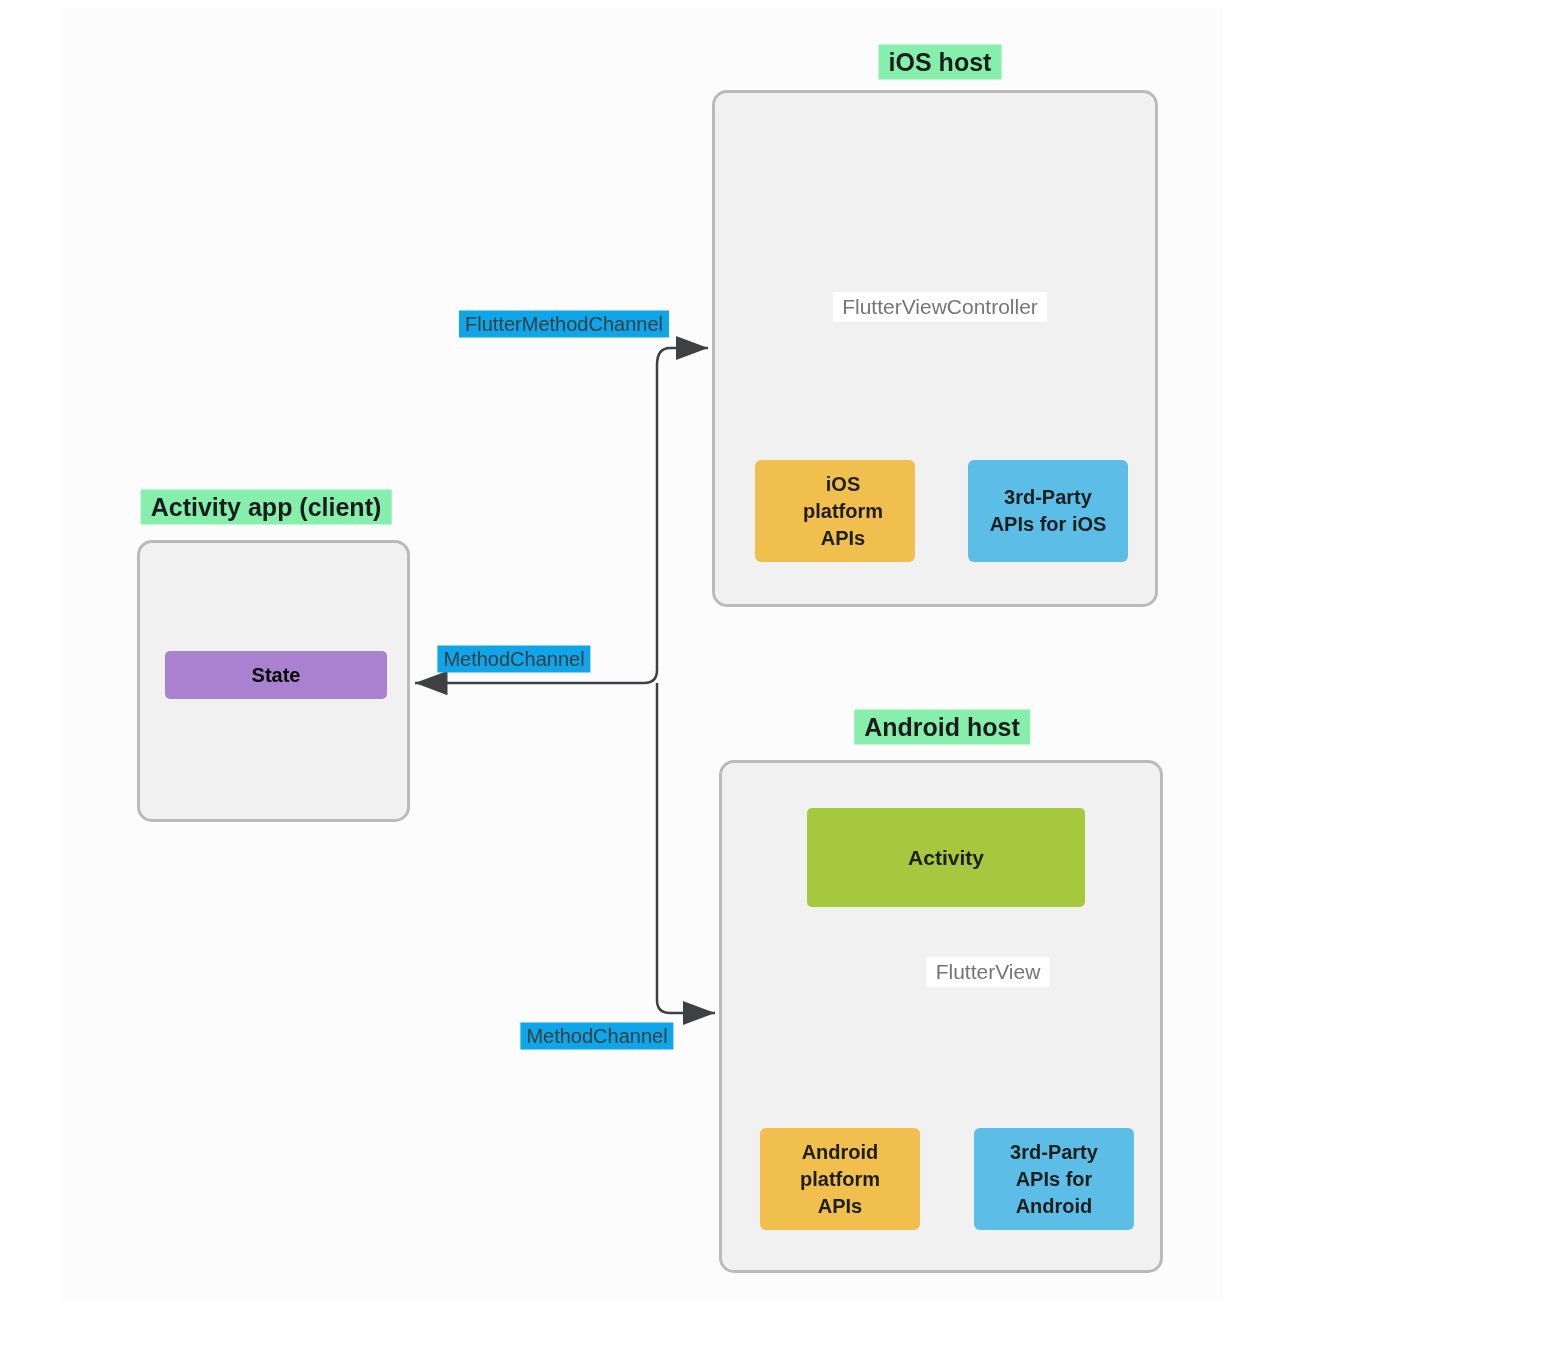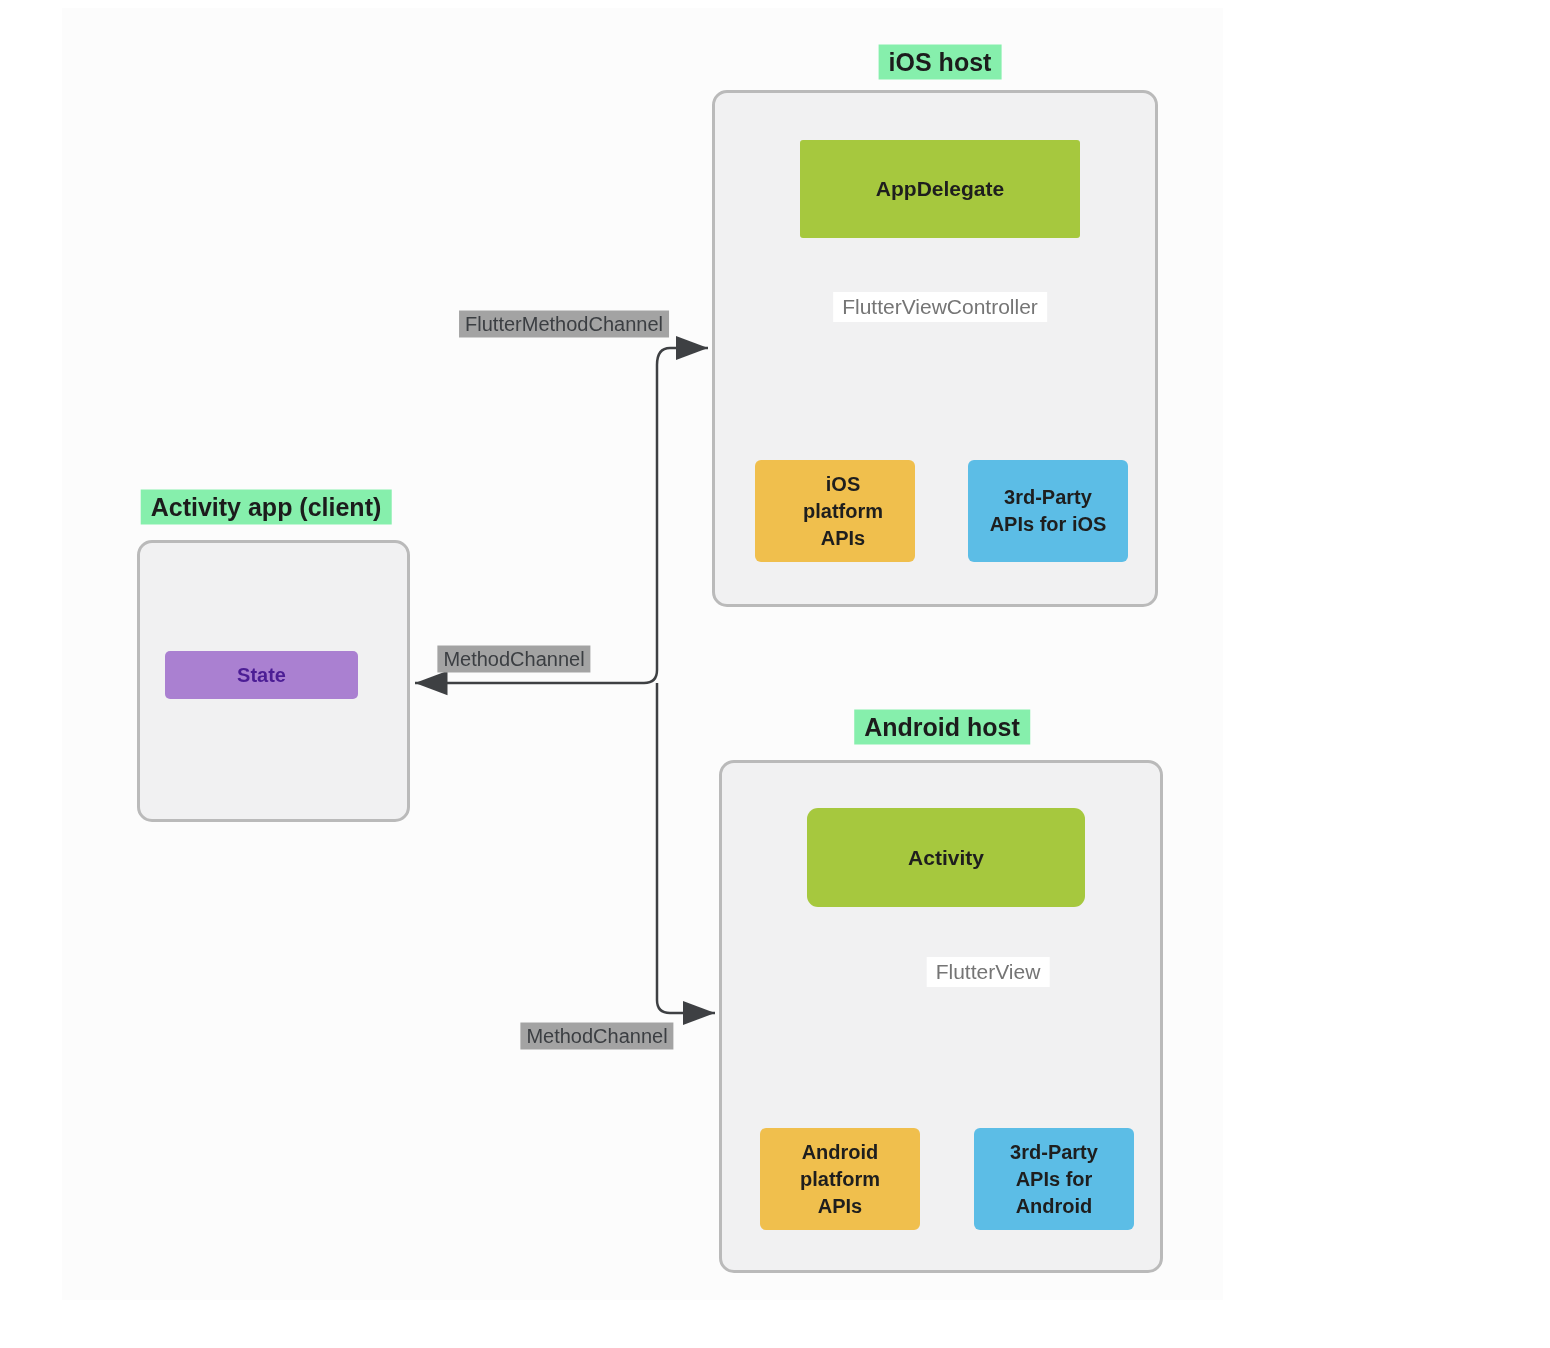"AppDelegate" div.node { html: <div>AppDelegate</div> -> none }
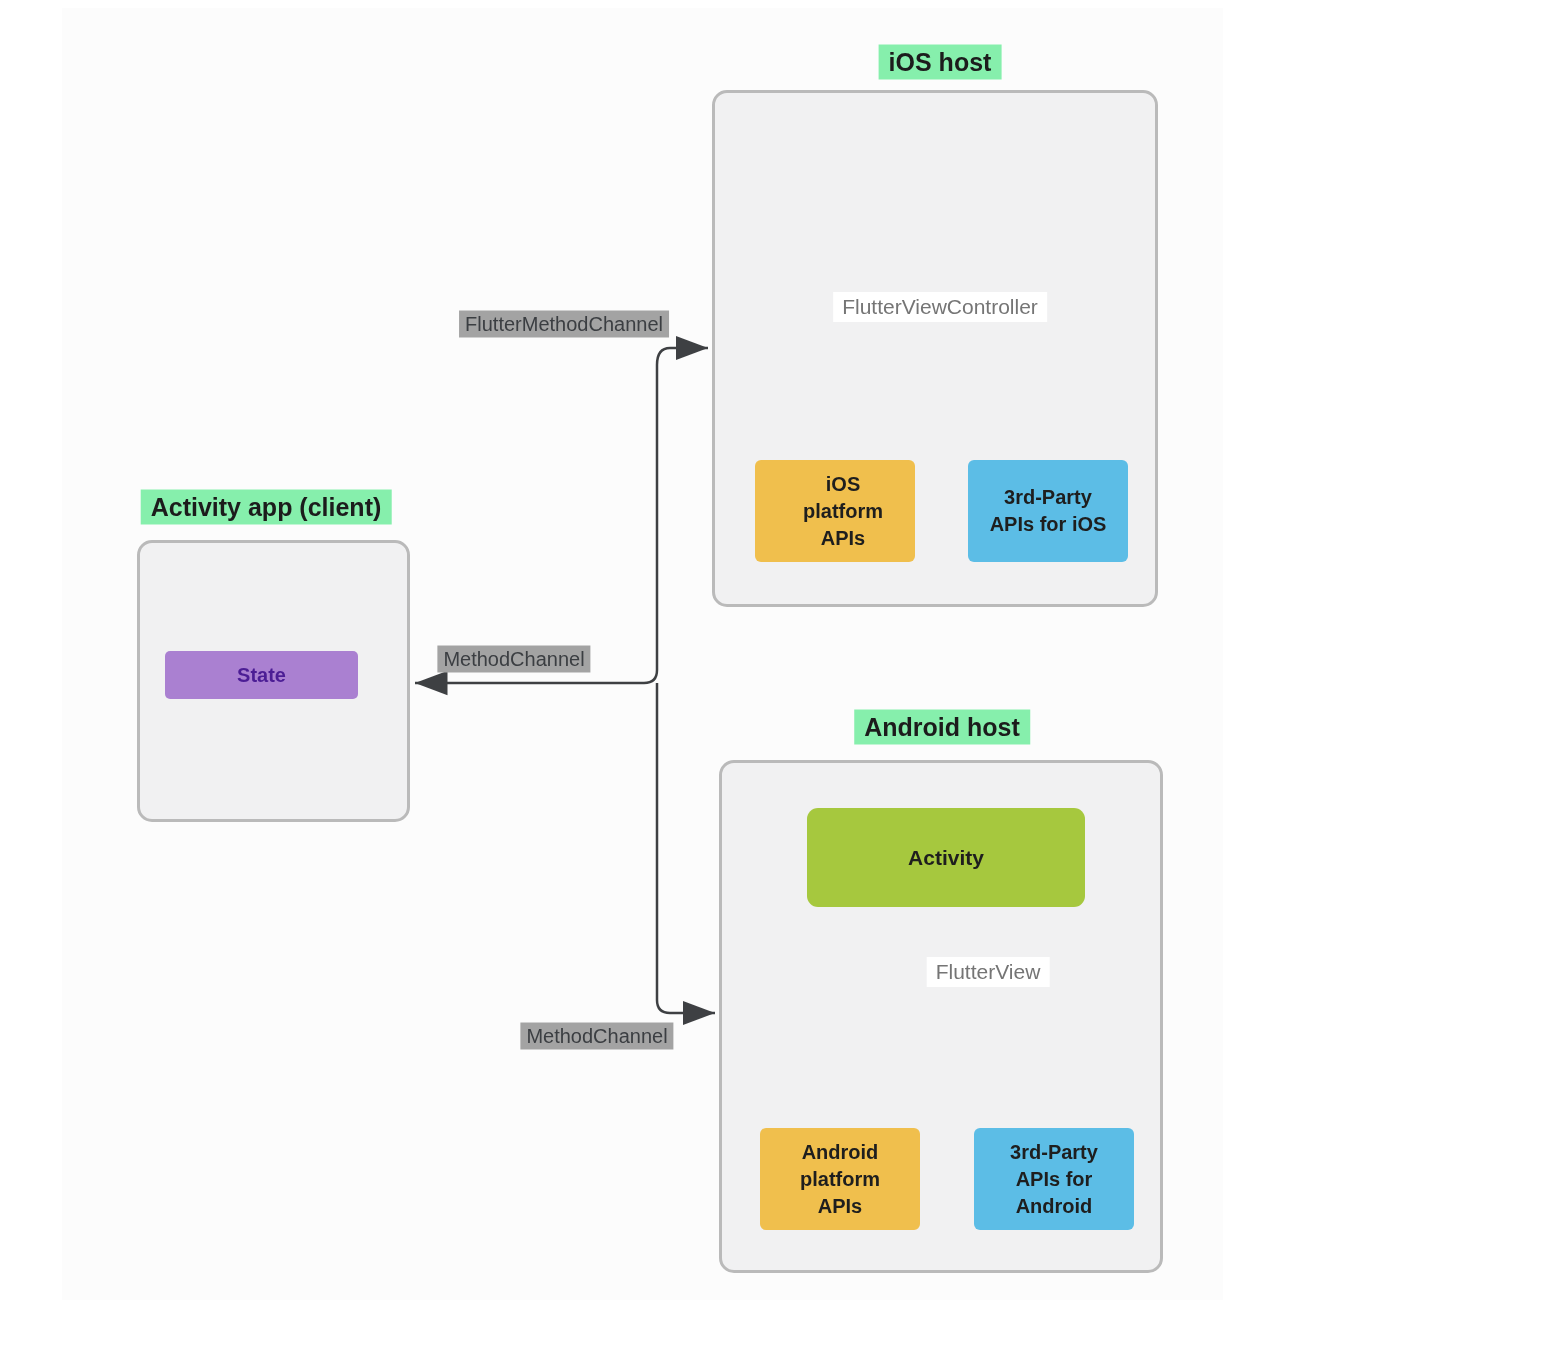"FlutterMethodChannel" .edge-label { background: #a3a3a3 -> #0ea5e9 }
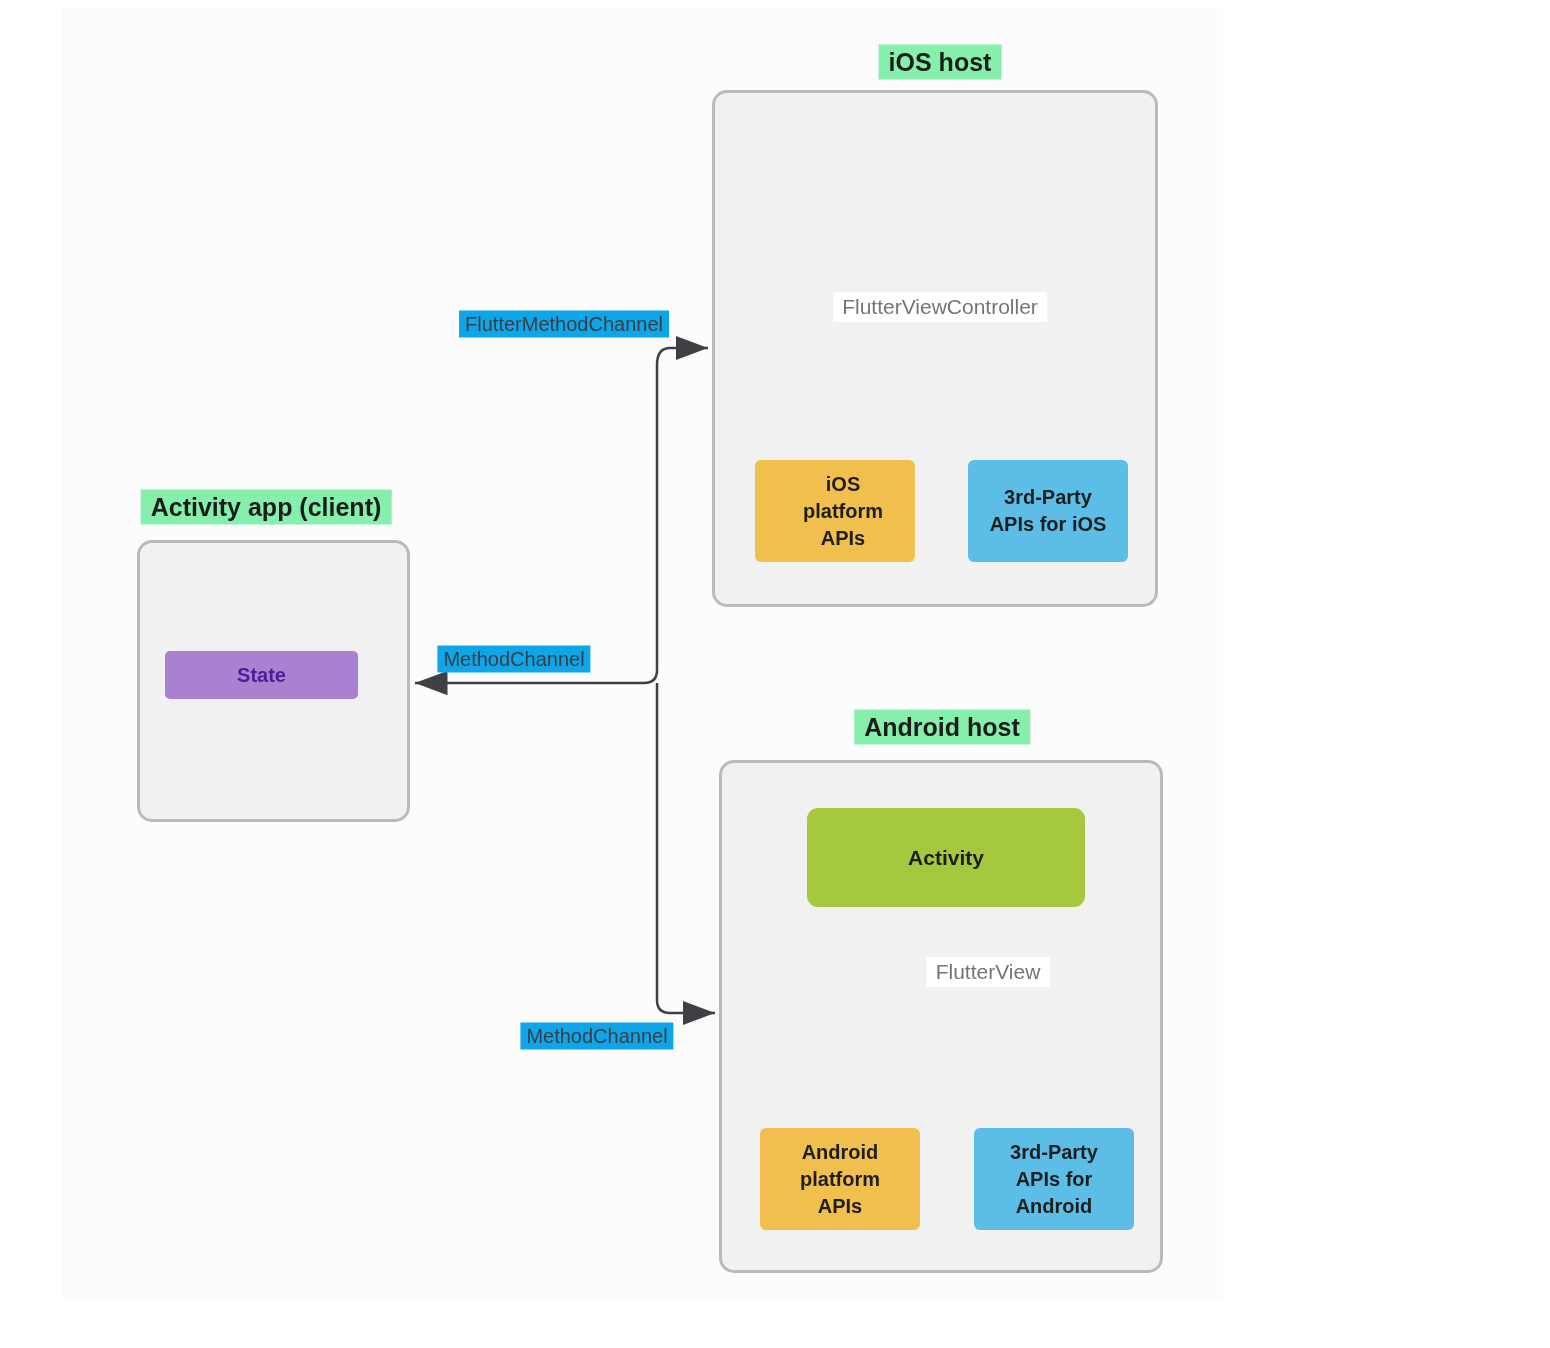"State" .node-state { color: #4c1d95 -> #000000; width: 193px -> 222px }
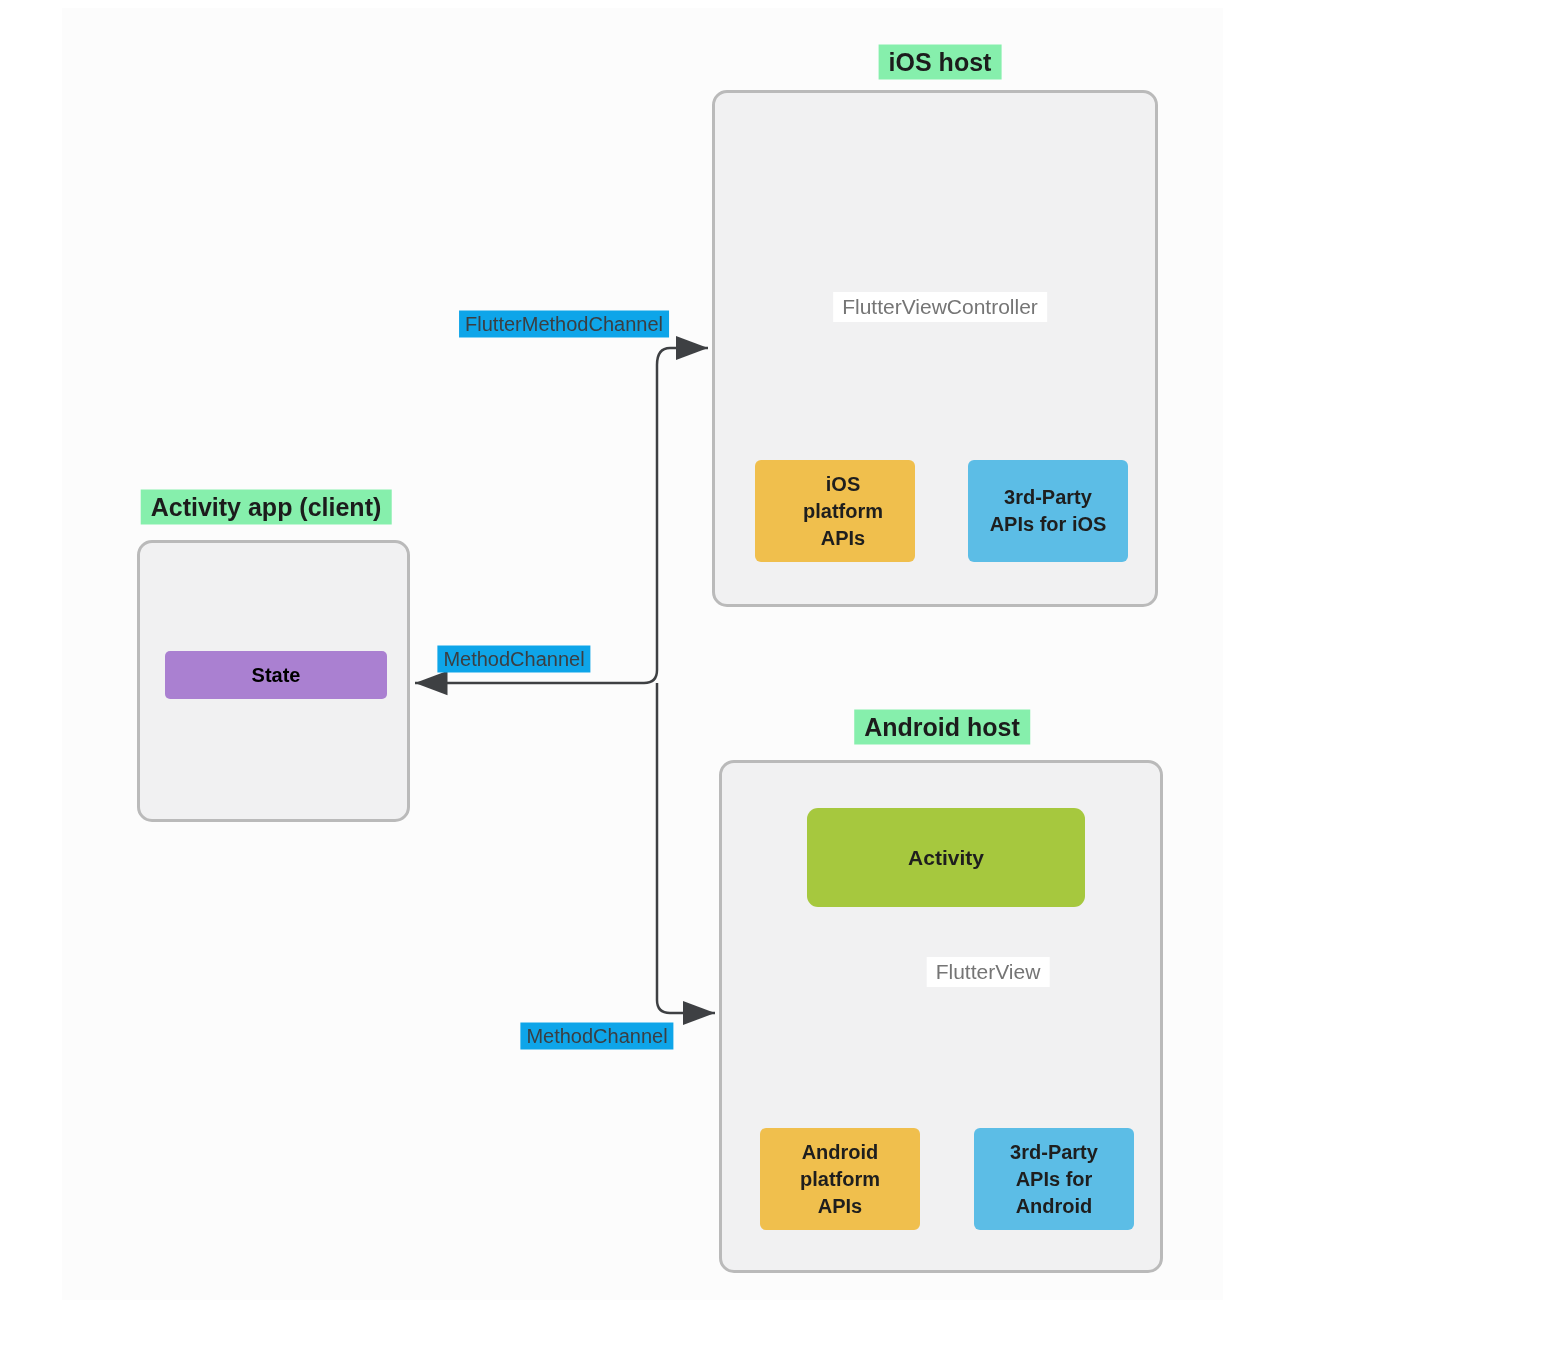"Activity" .node-activity { border-radius: 11px -> 5px }
